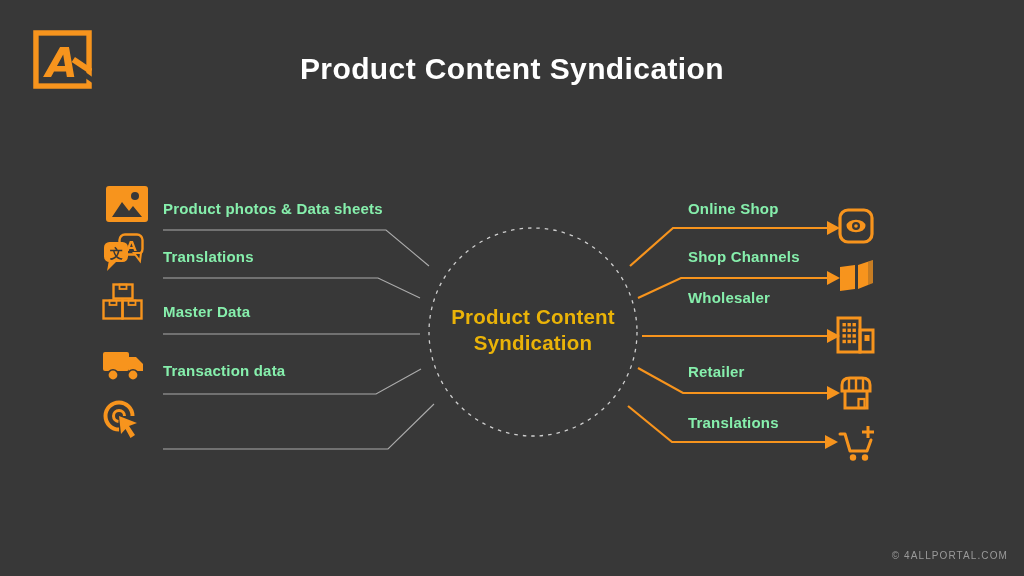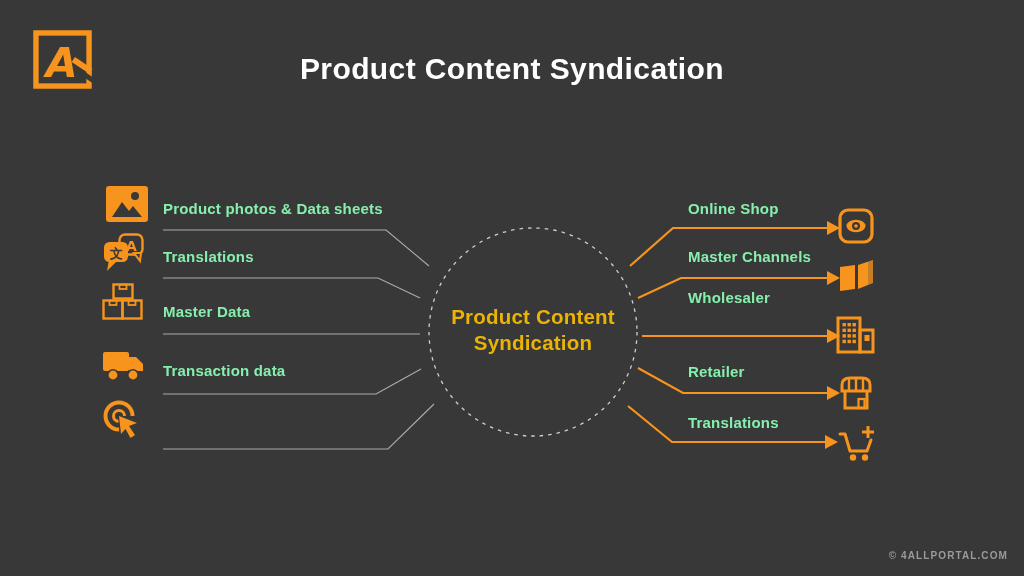"Master Channels" span.label { text: Master -> Shop }
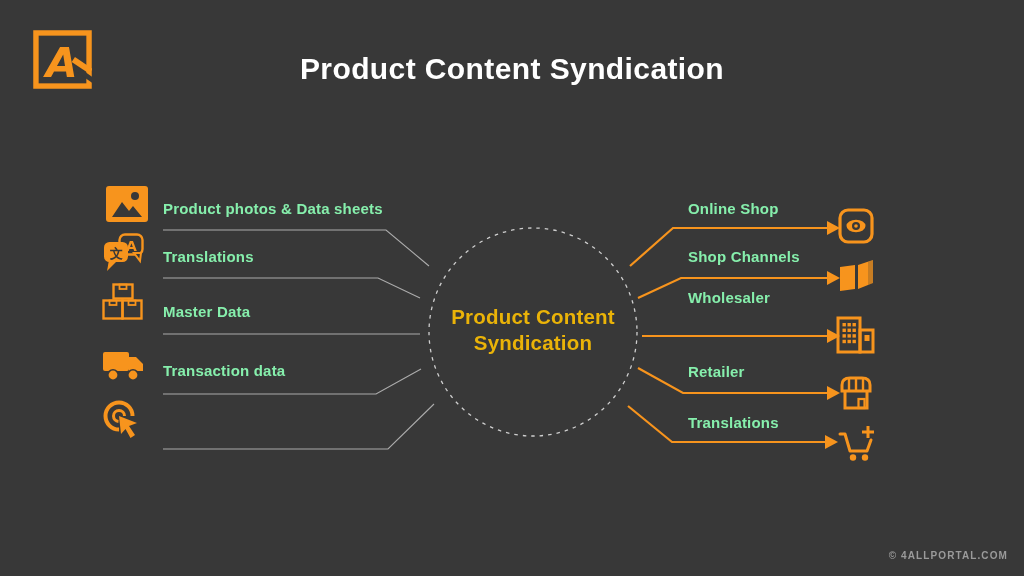"© 4ALLPORTAL.COM" .copyright { font-weight: bold -> normal }
